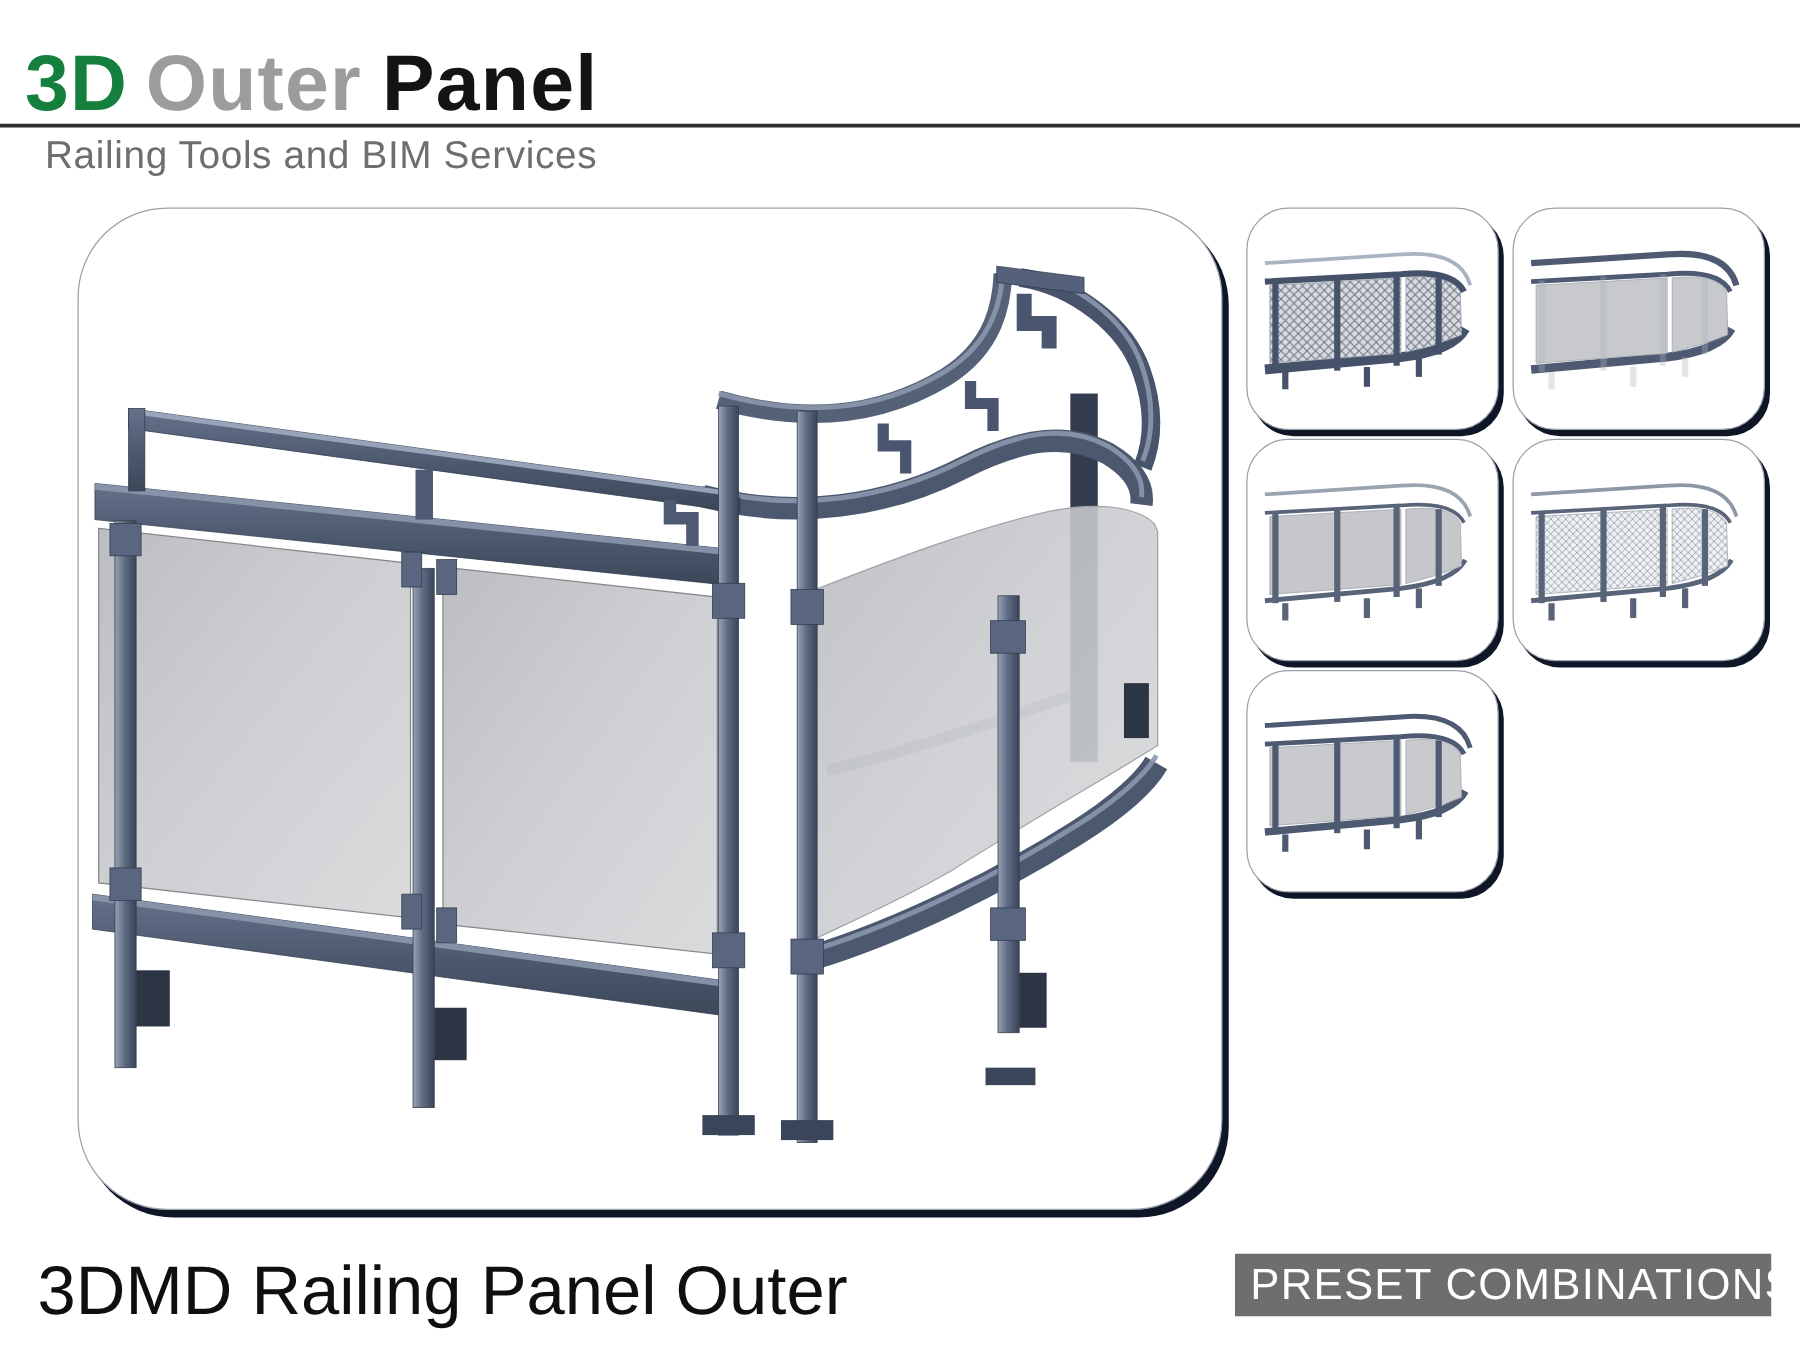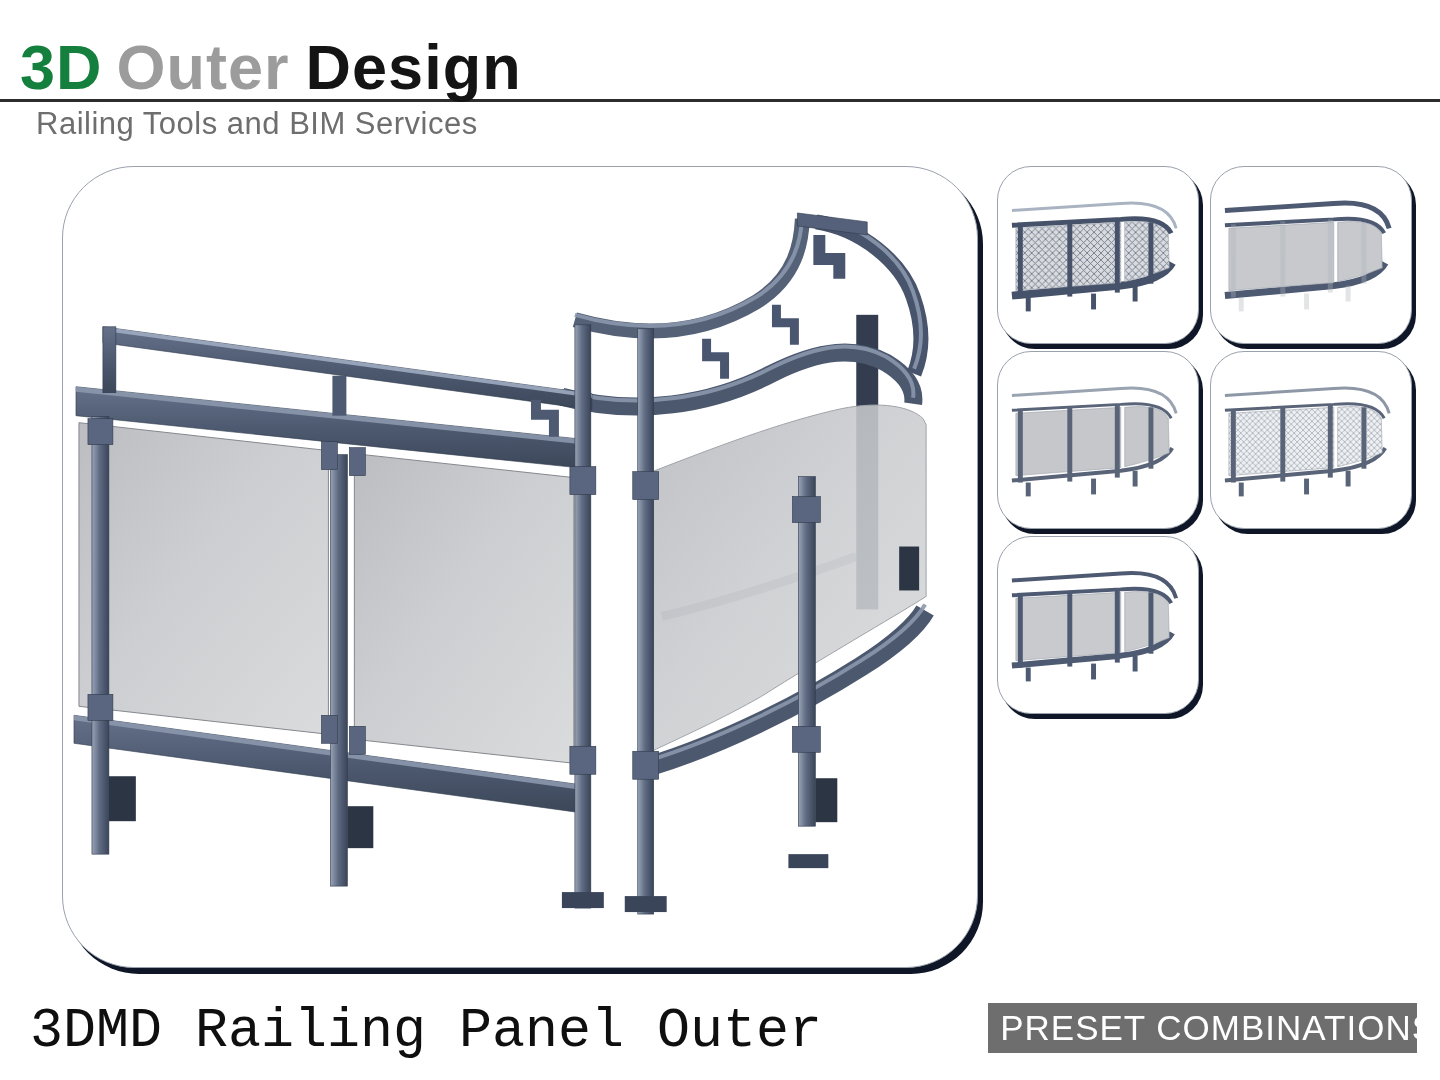"Design" span.p3 { text: Design -> Panel }
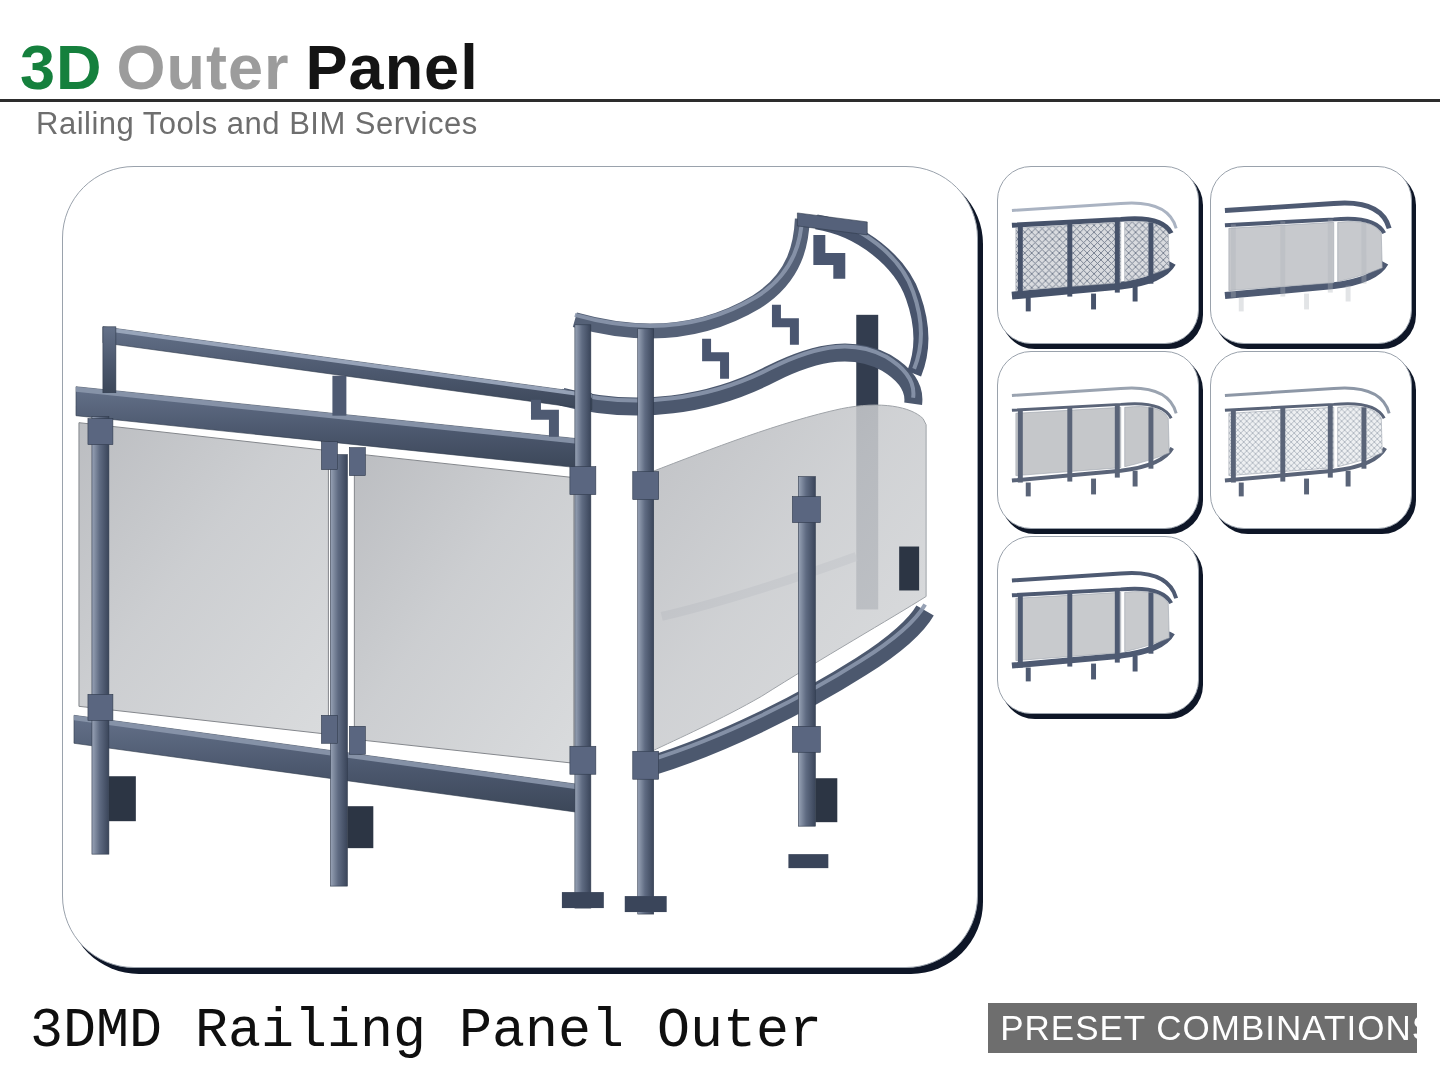"3DMD Railing Panel Outer" .title { font-family: Liberation Mono, monospace -> none }
